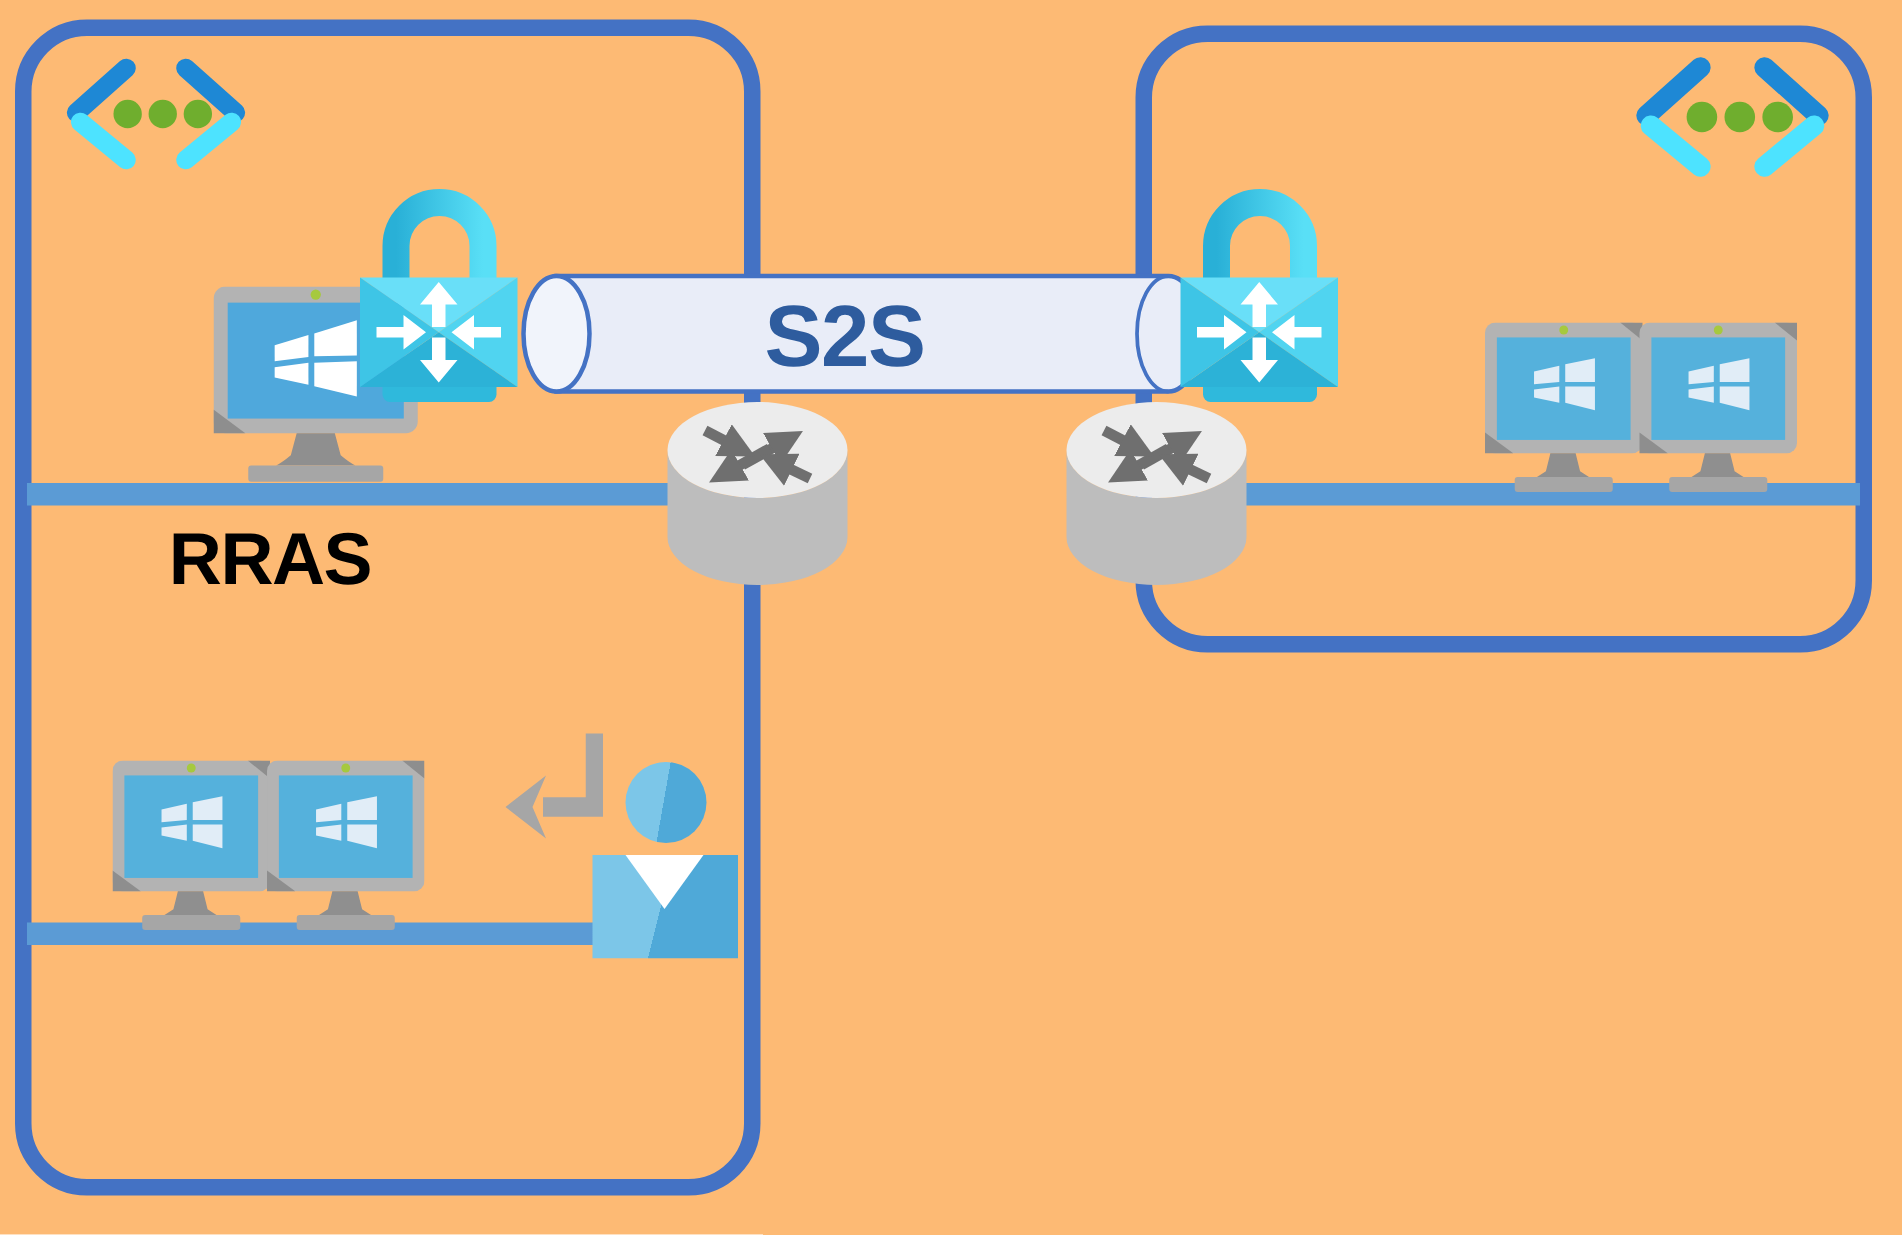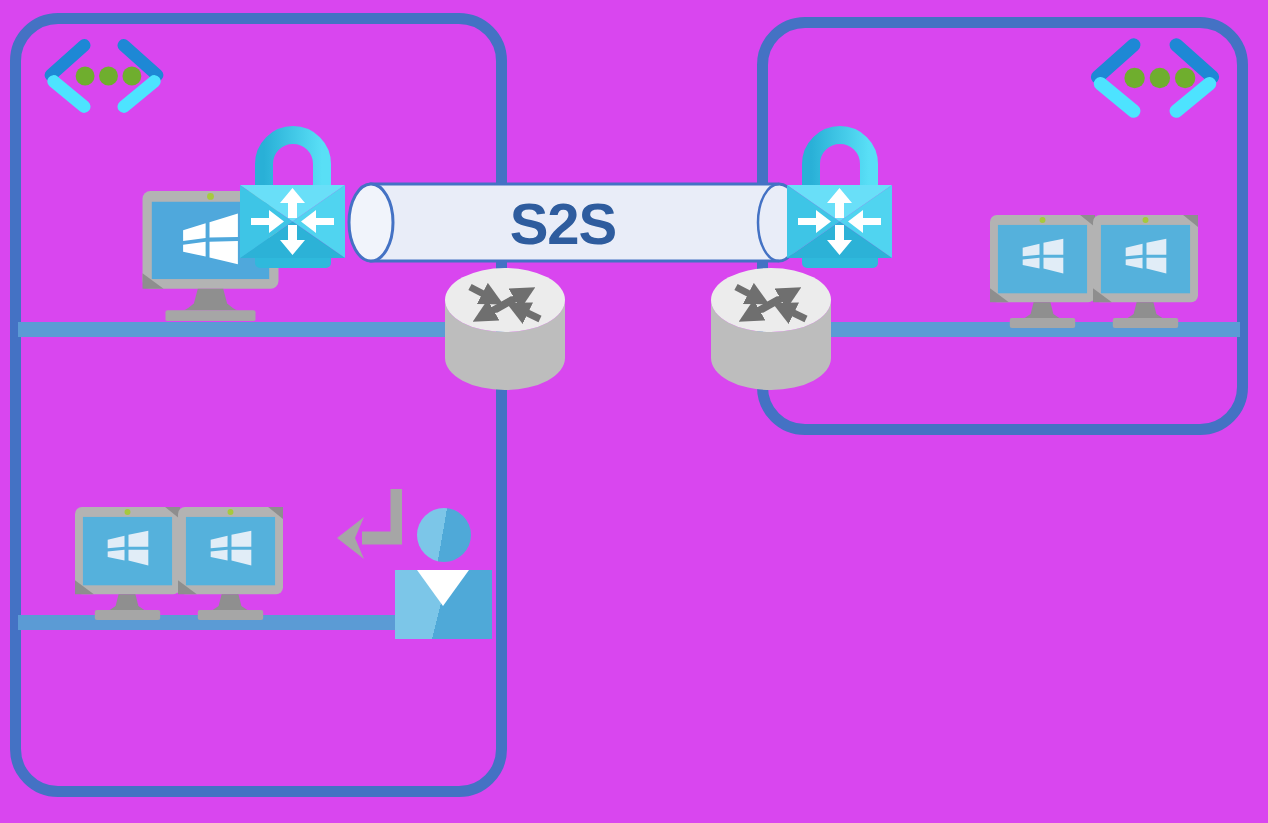"S2S" .canvas { background: #d946ef -> #fdba74 }
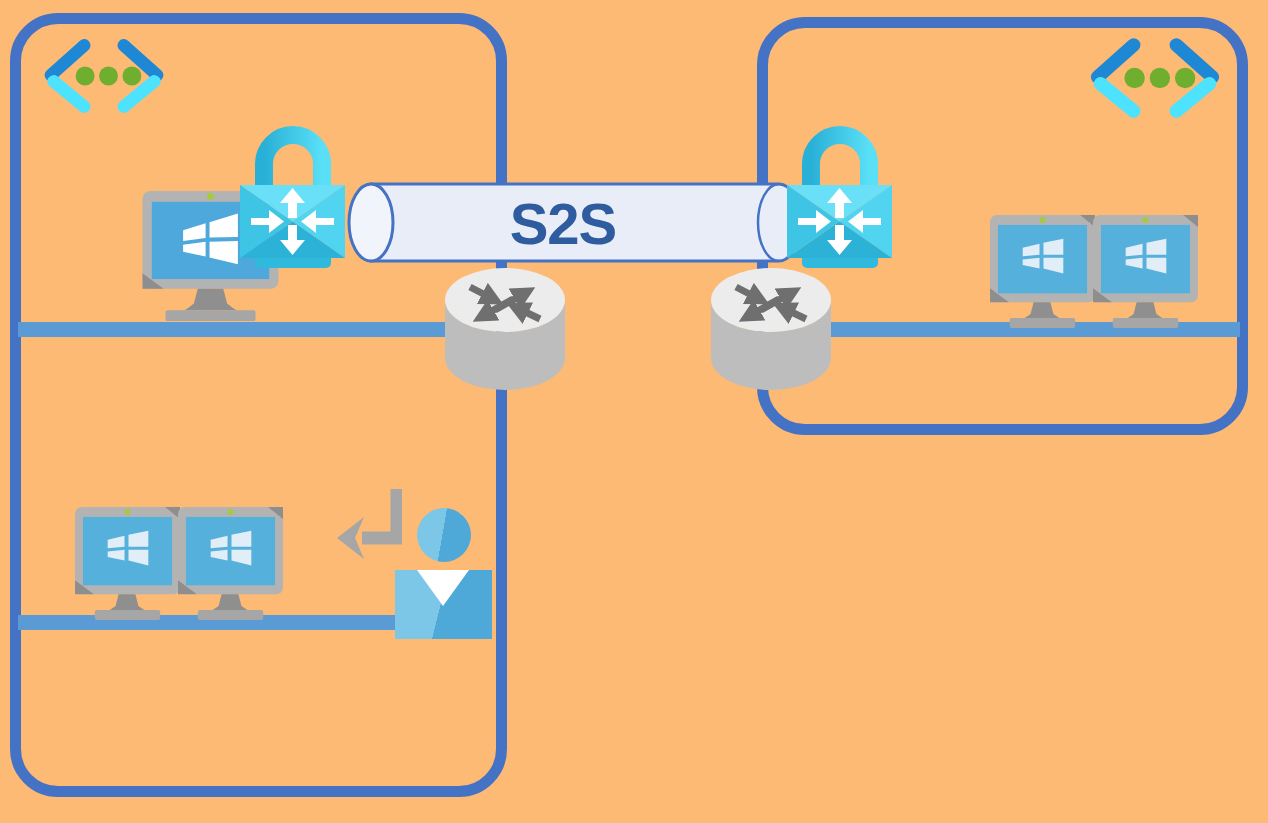"RRAS" div.abs { html: none -> <div>RRAS</div> }
